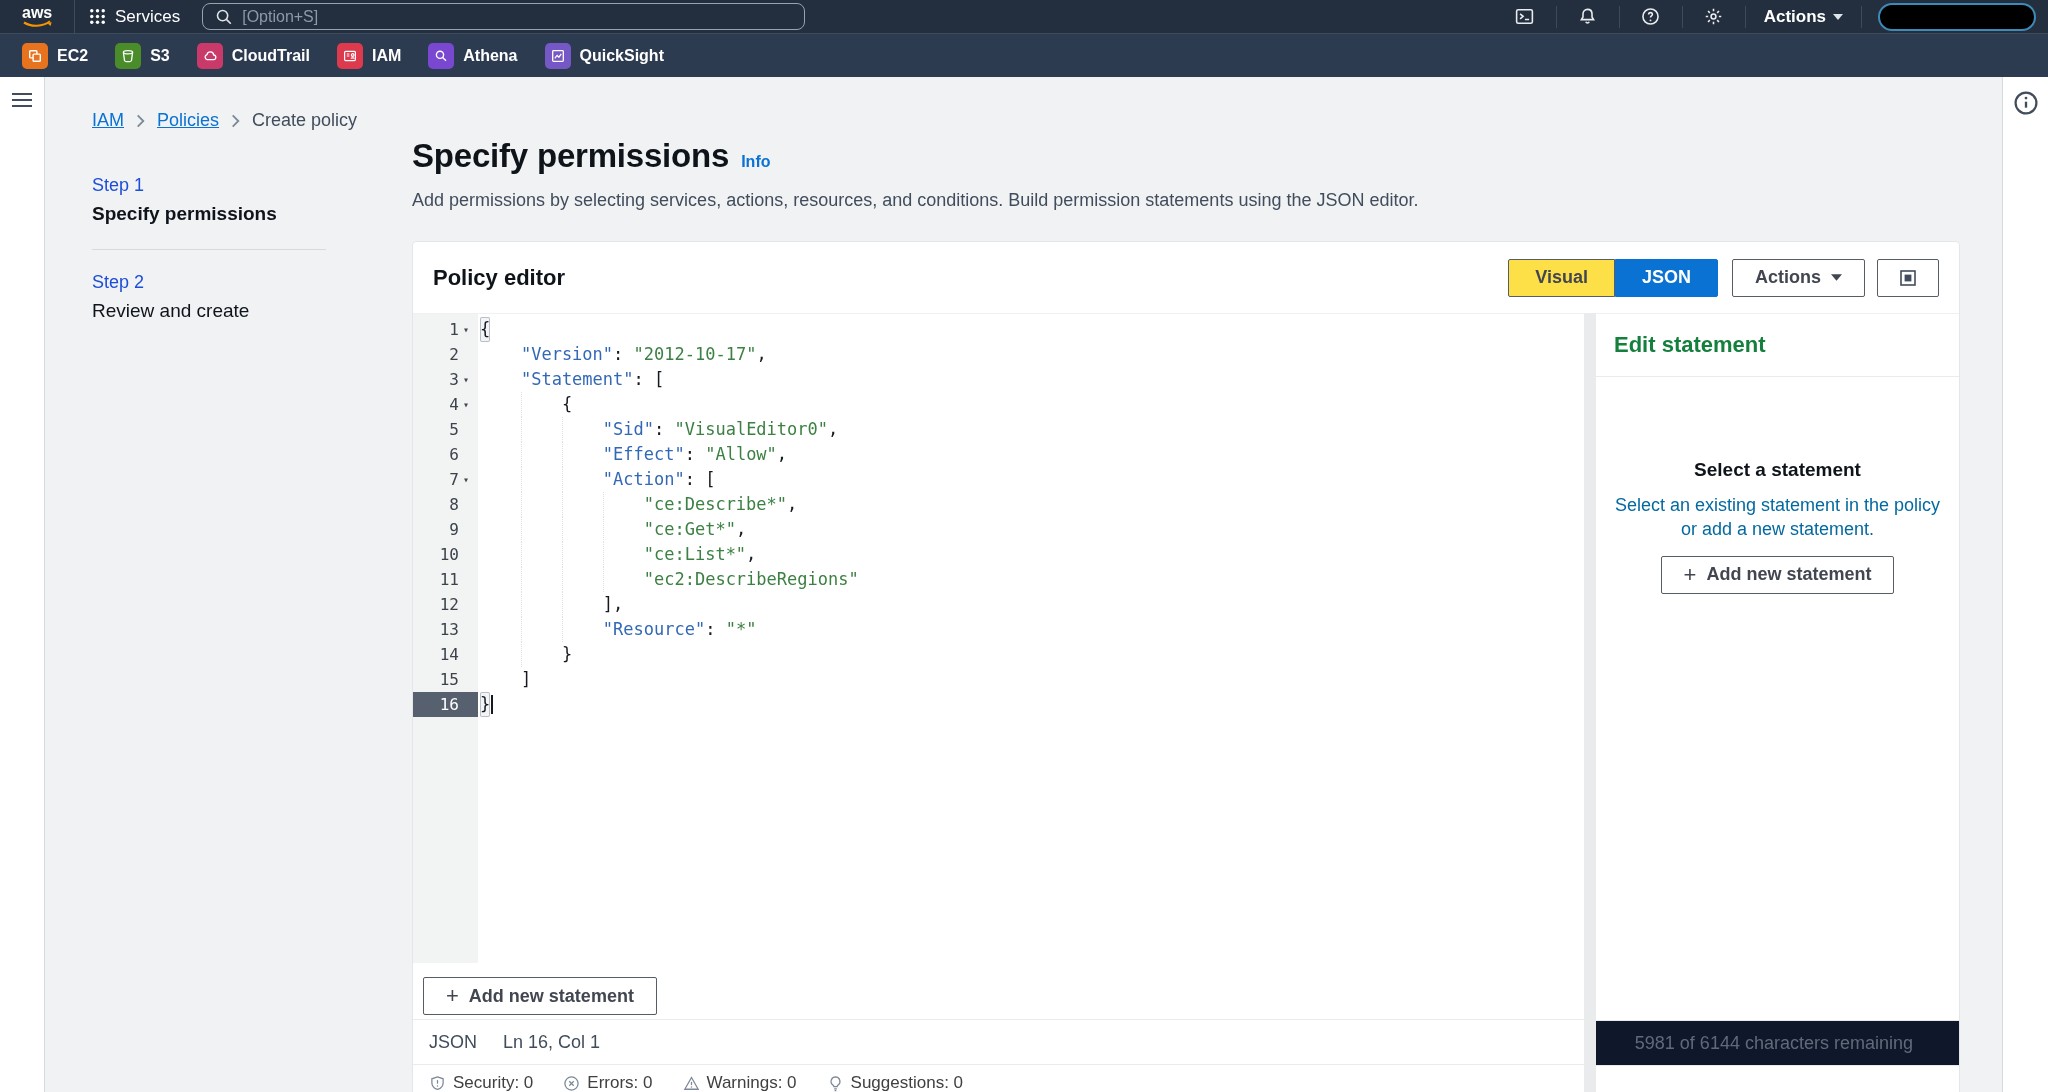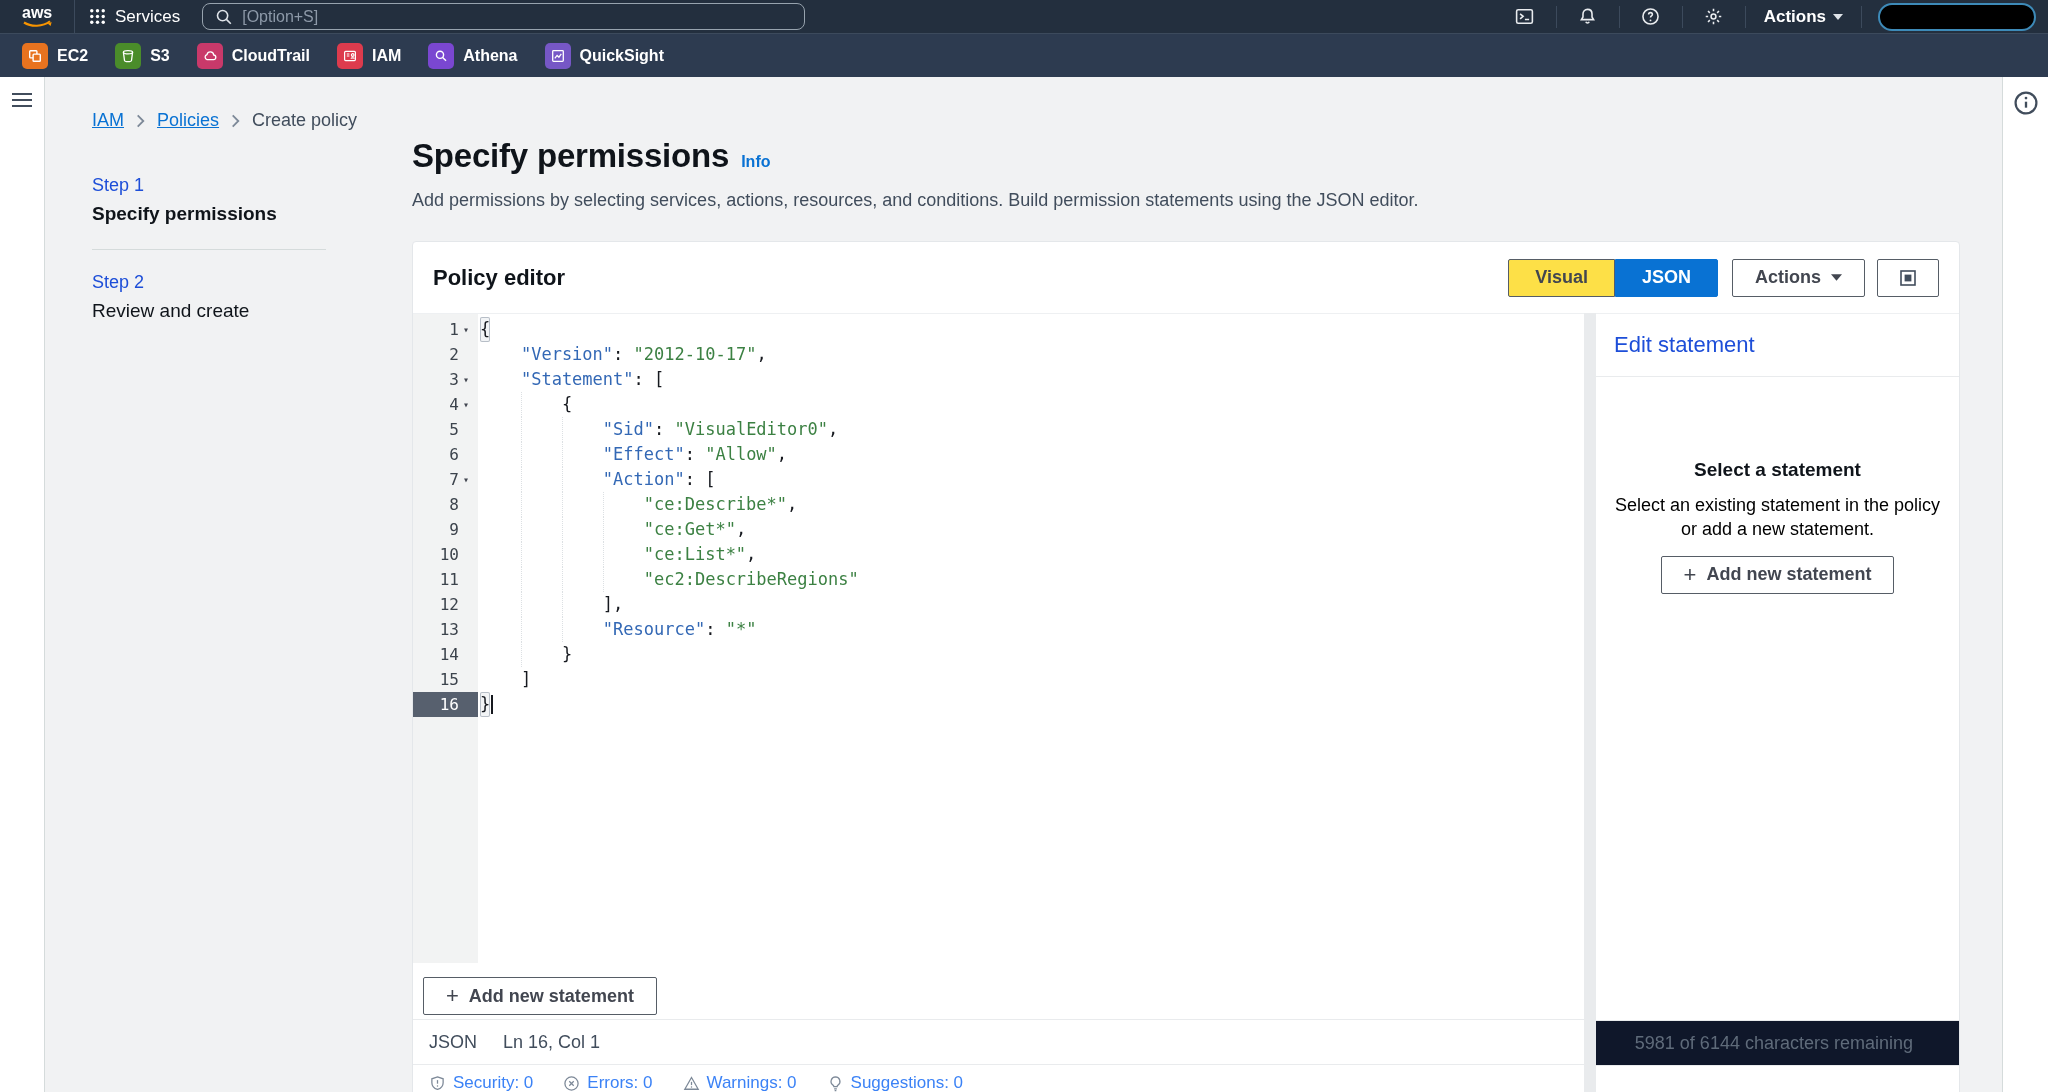"Edit statement" .rp-title { color: #1d4ed8 -> #15803d; font-weight: normal -> bold }
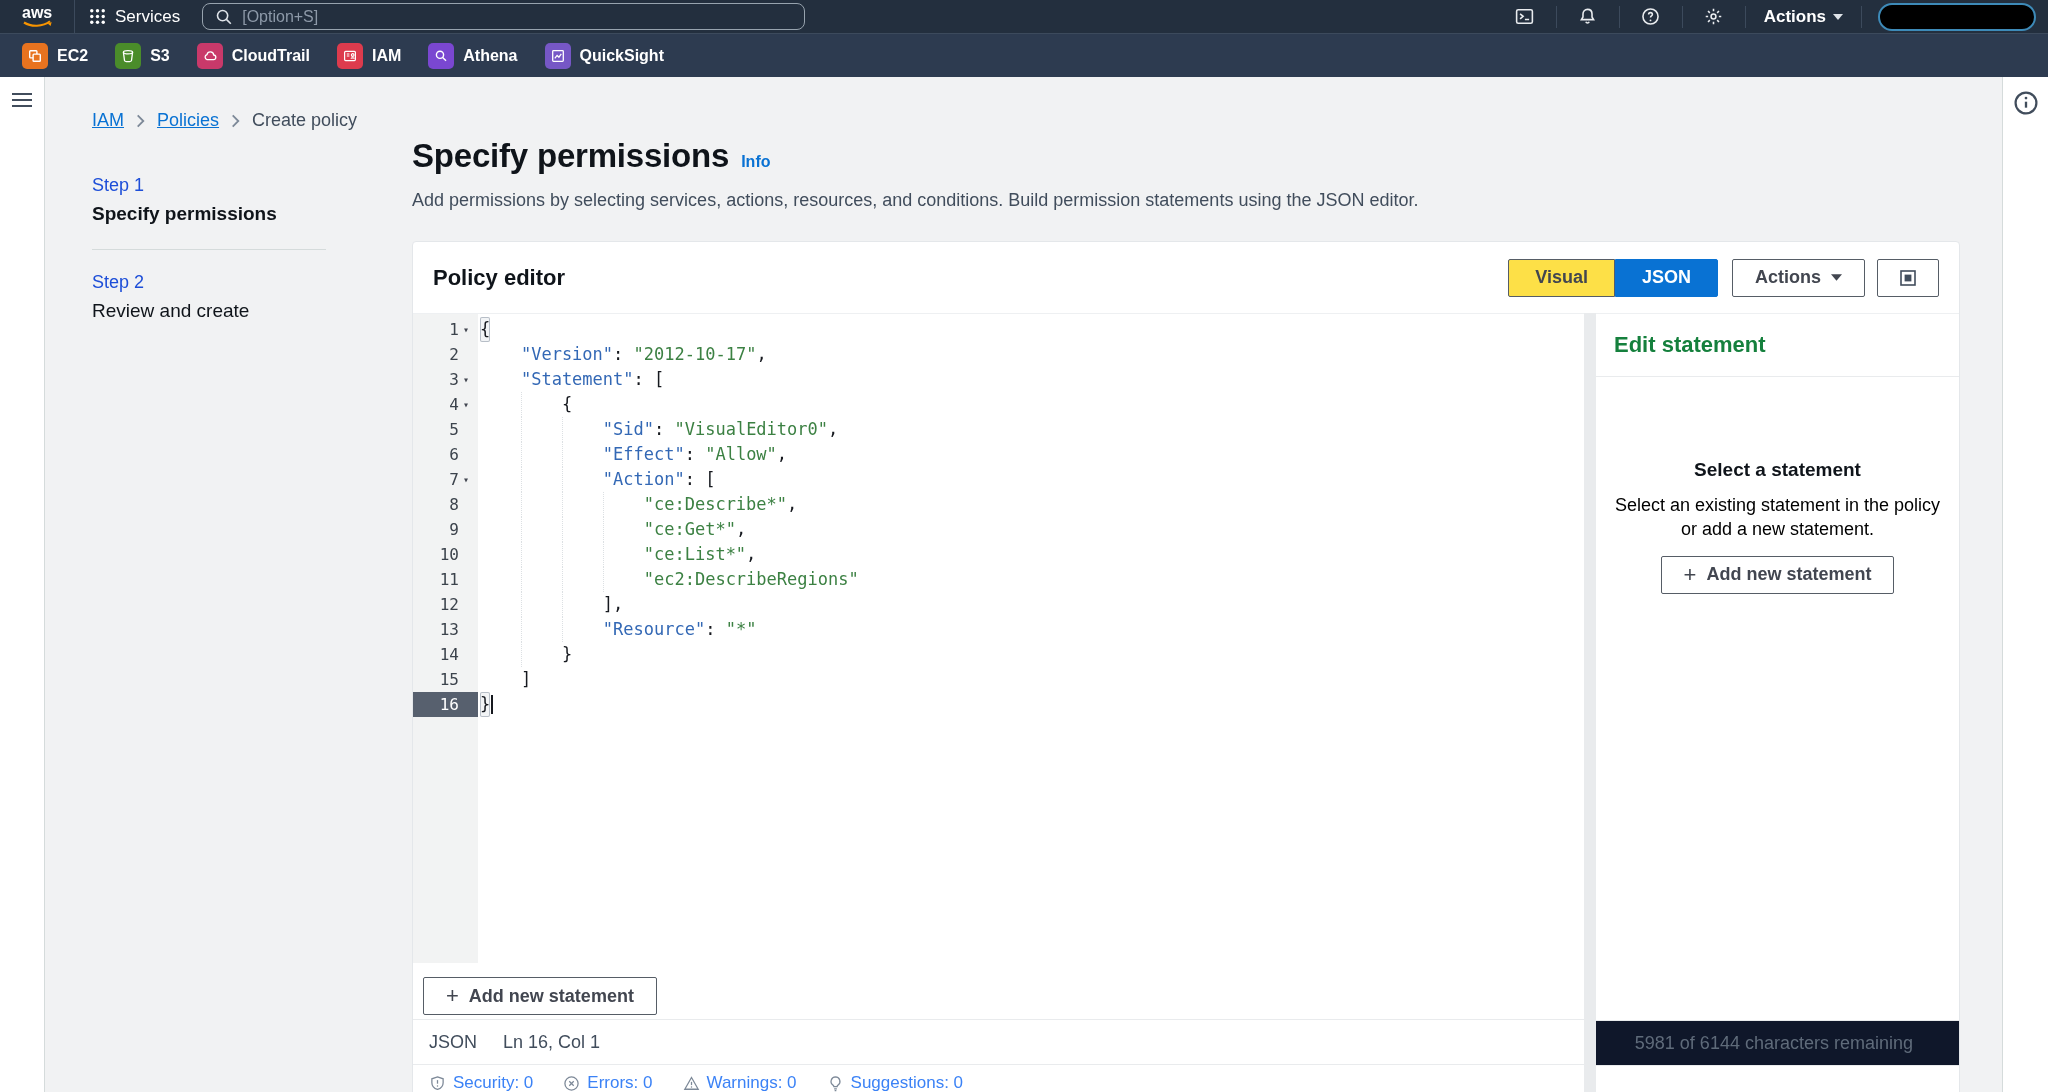"Select an existing statement in" .rp-empty-body { color: #000000 -> #0369a1 }
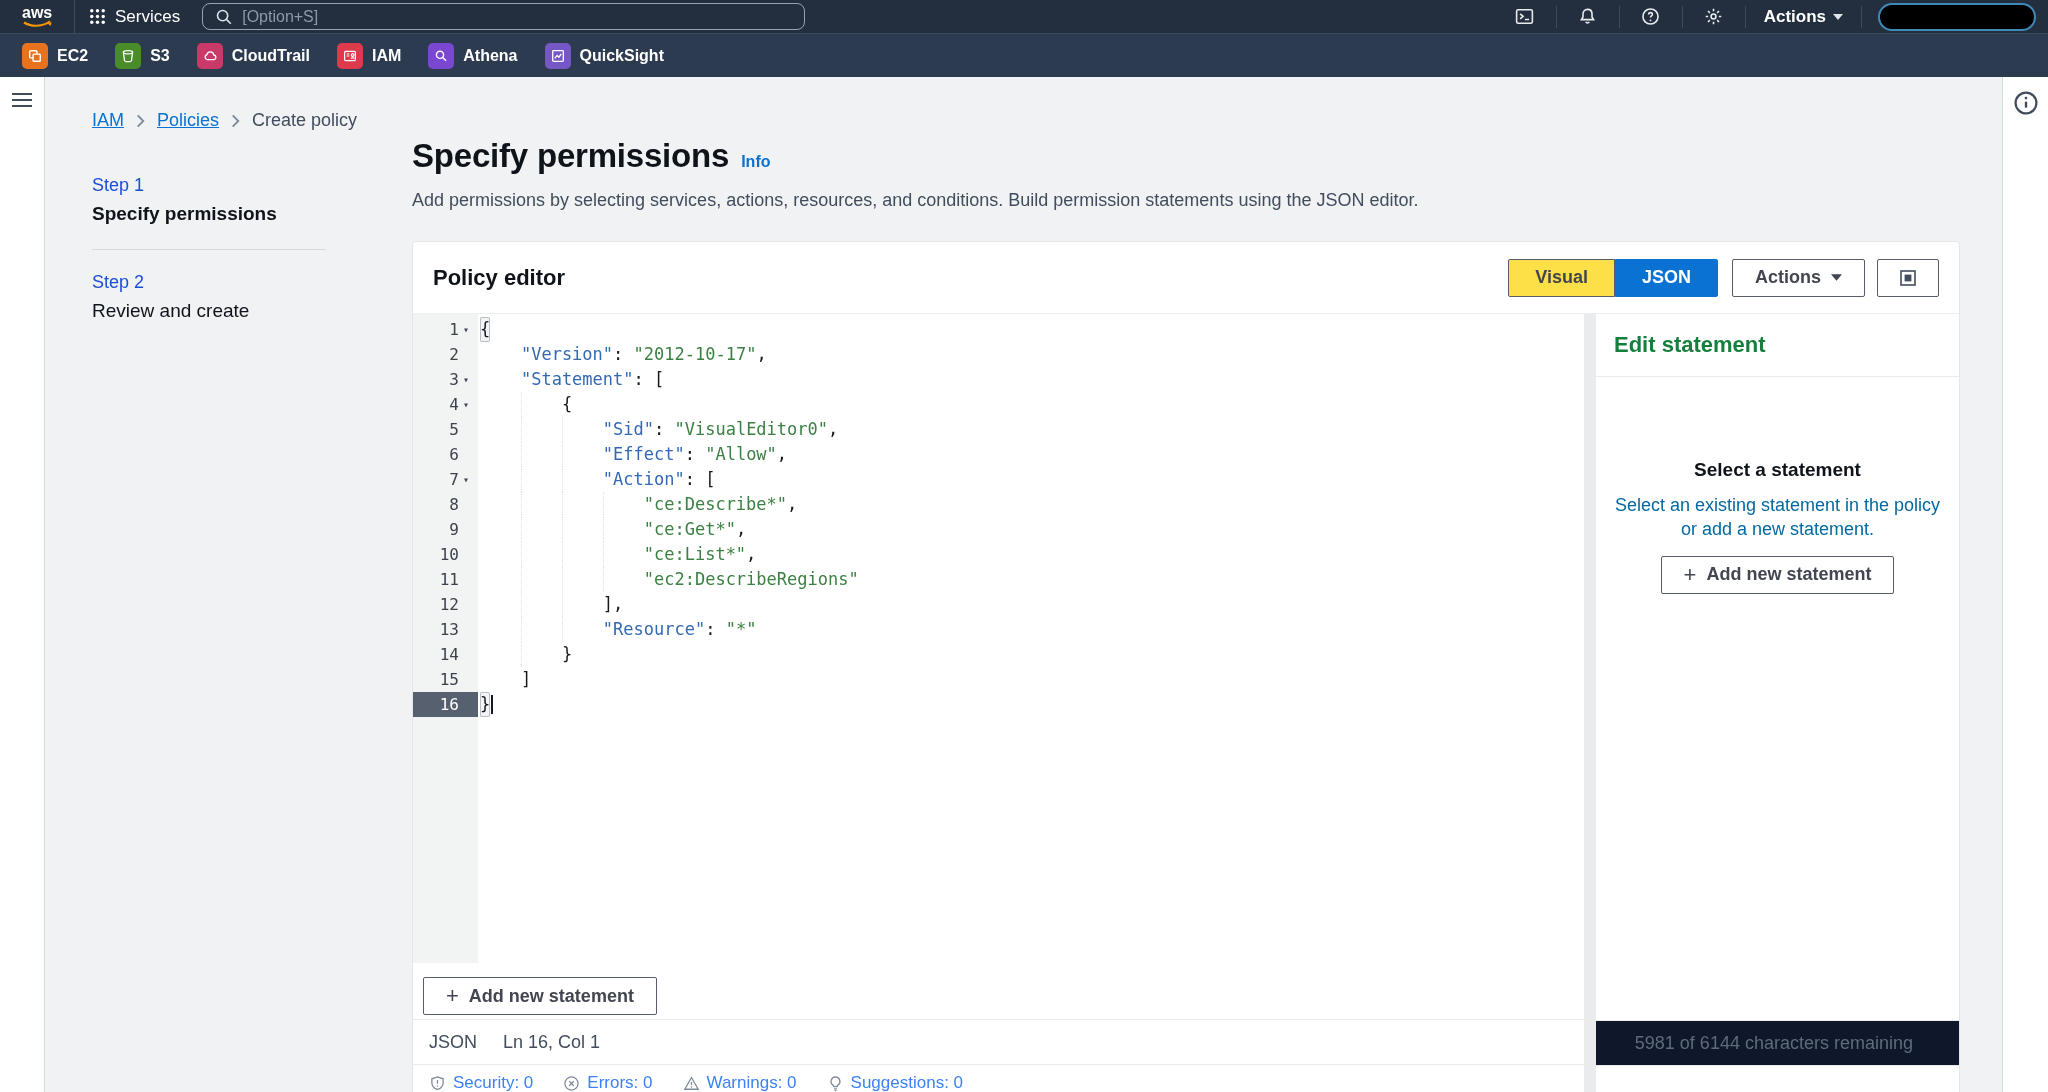"Security: 0" .status-item { color: #3b82f6 -> #404040 }
